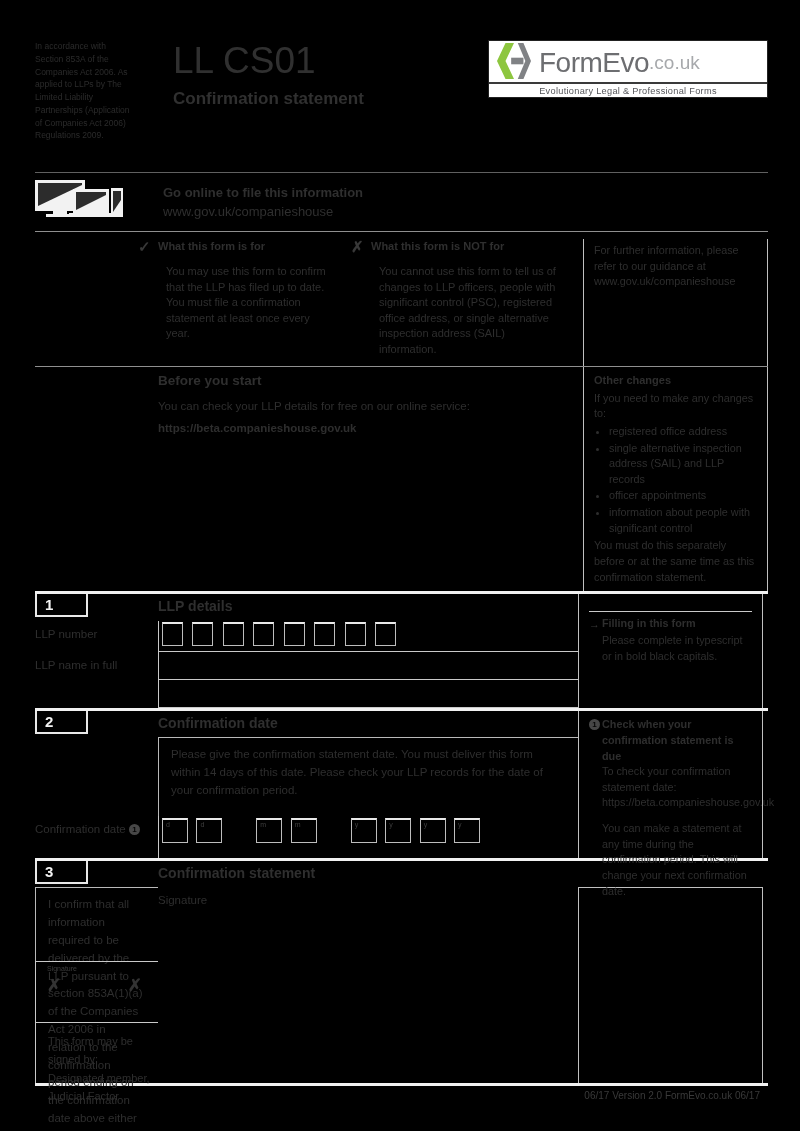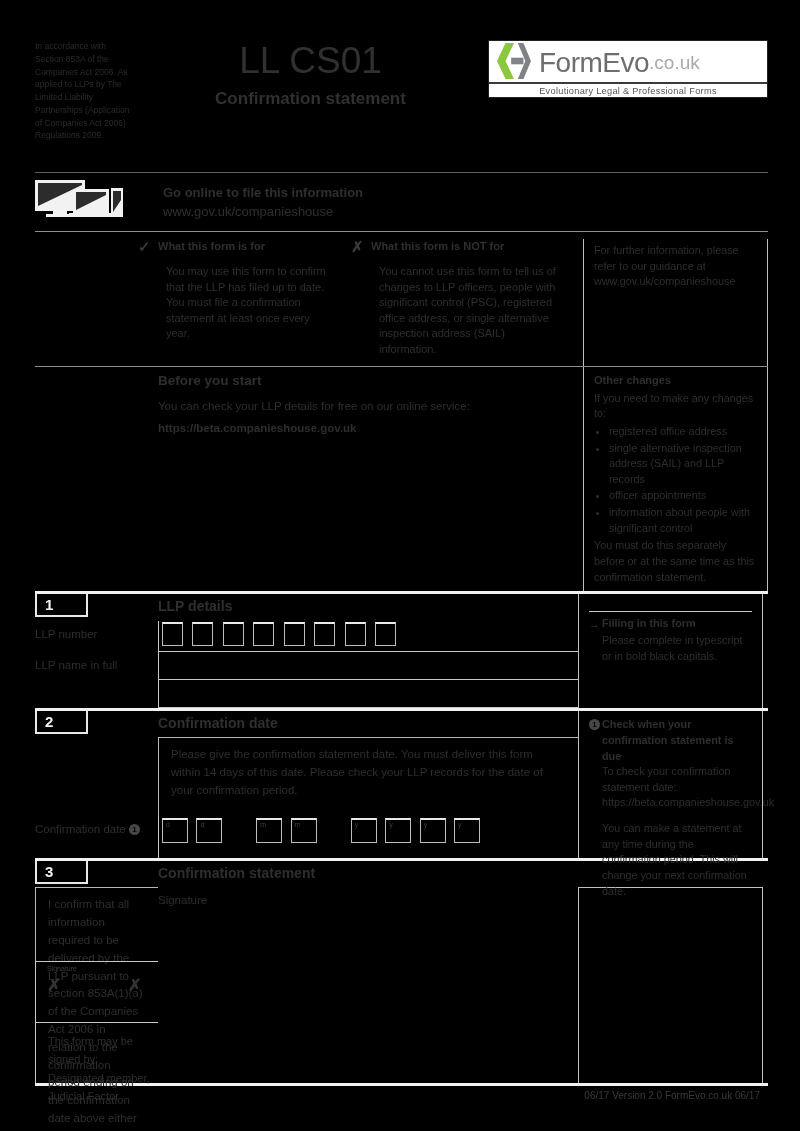"LL CS01" .titleblock { text-align: center -> none }
